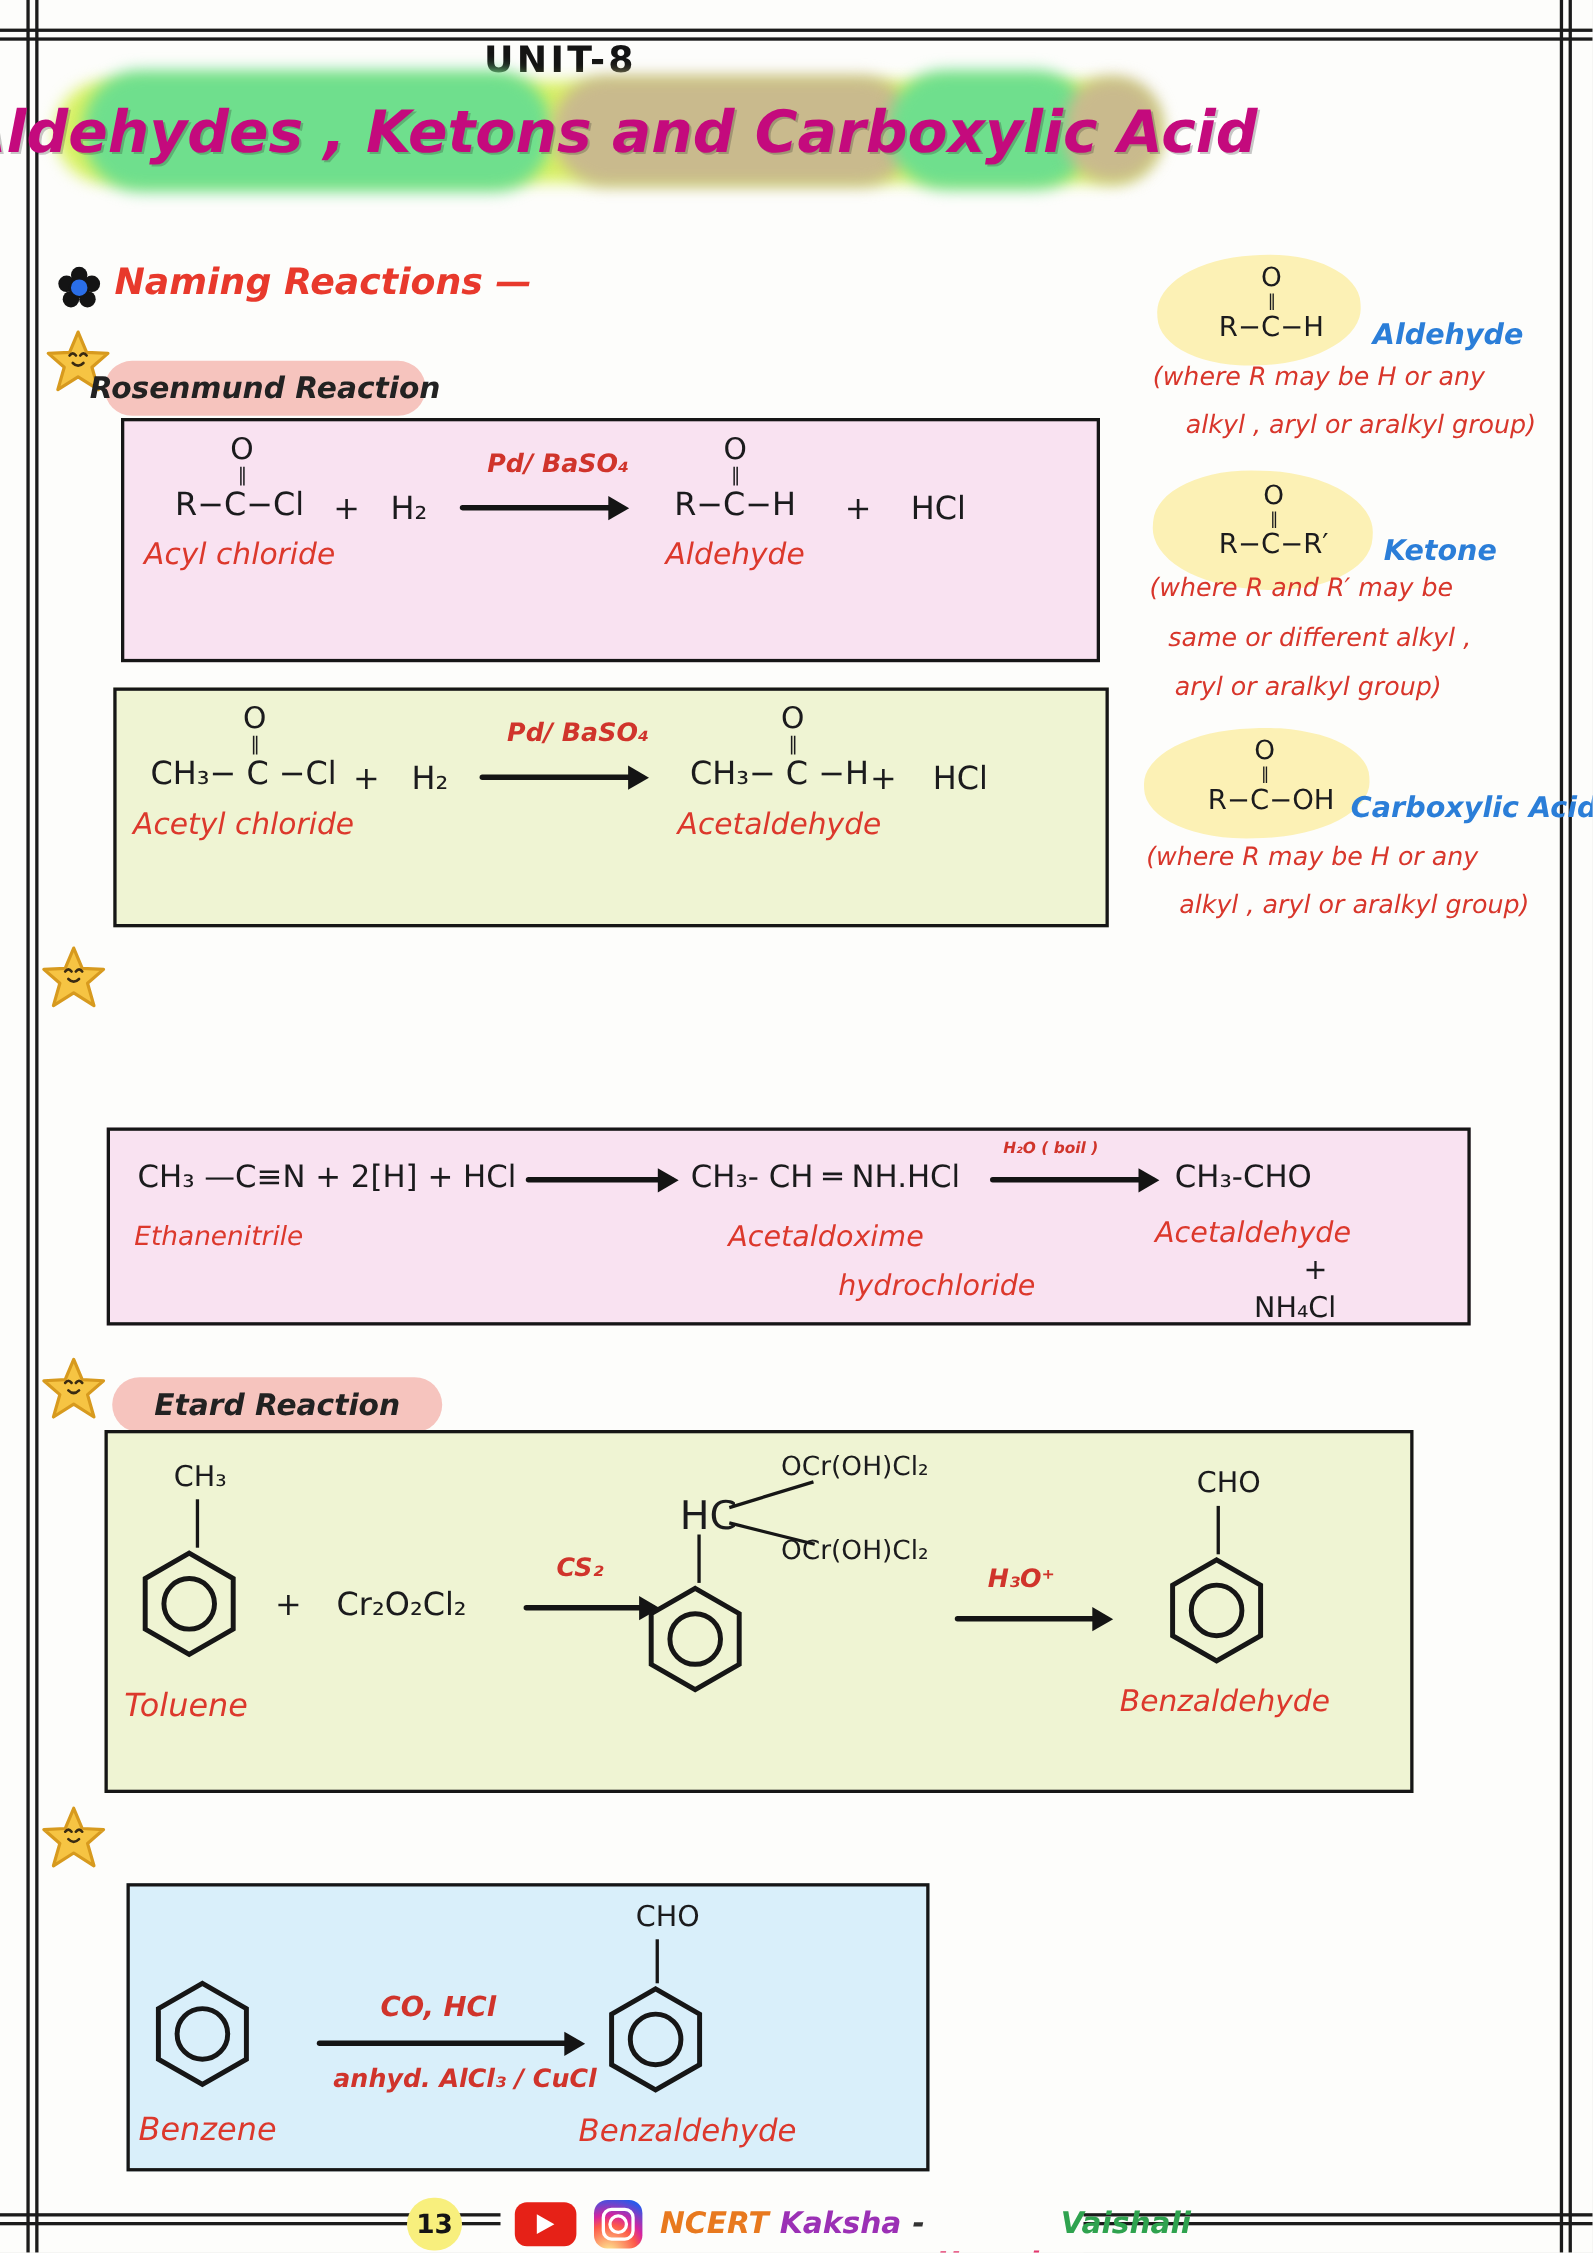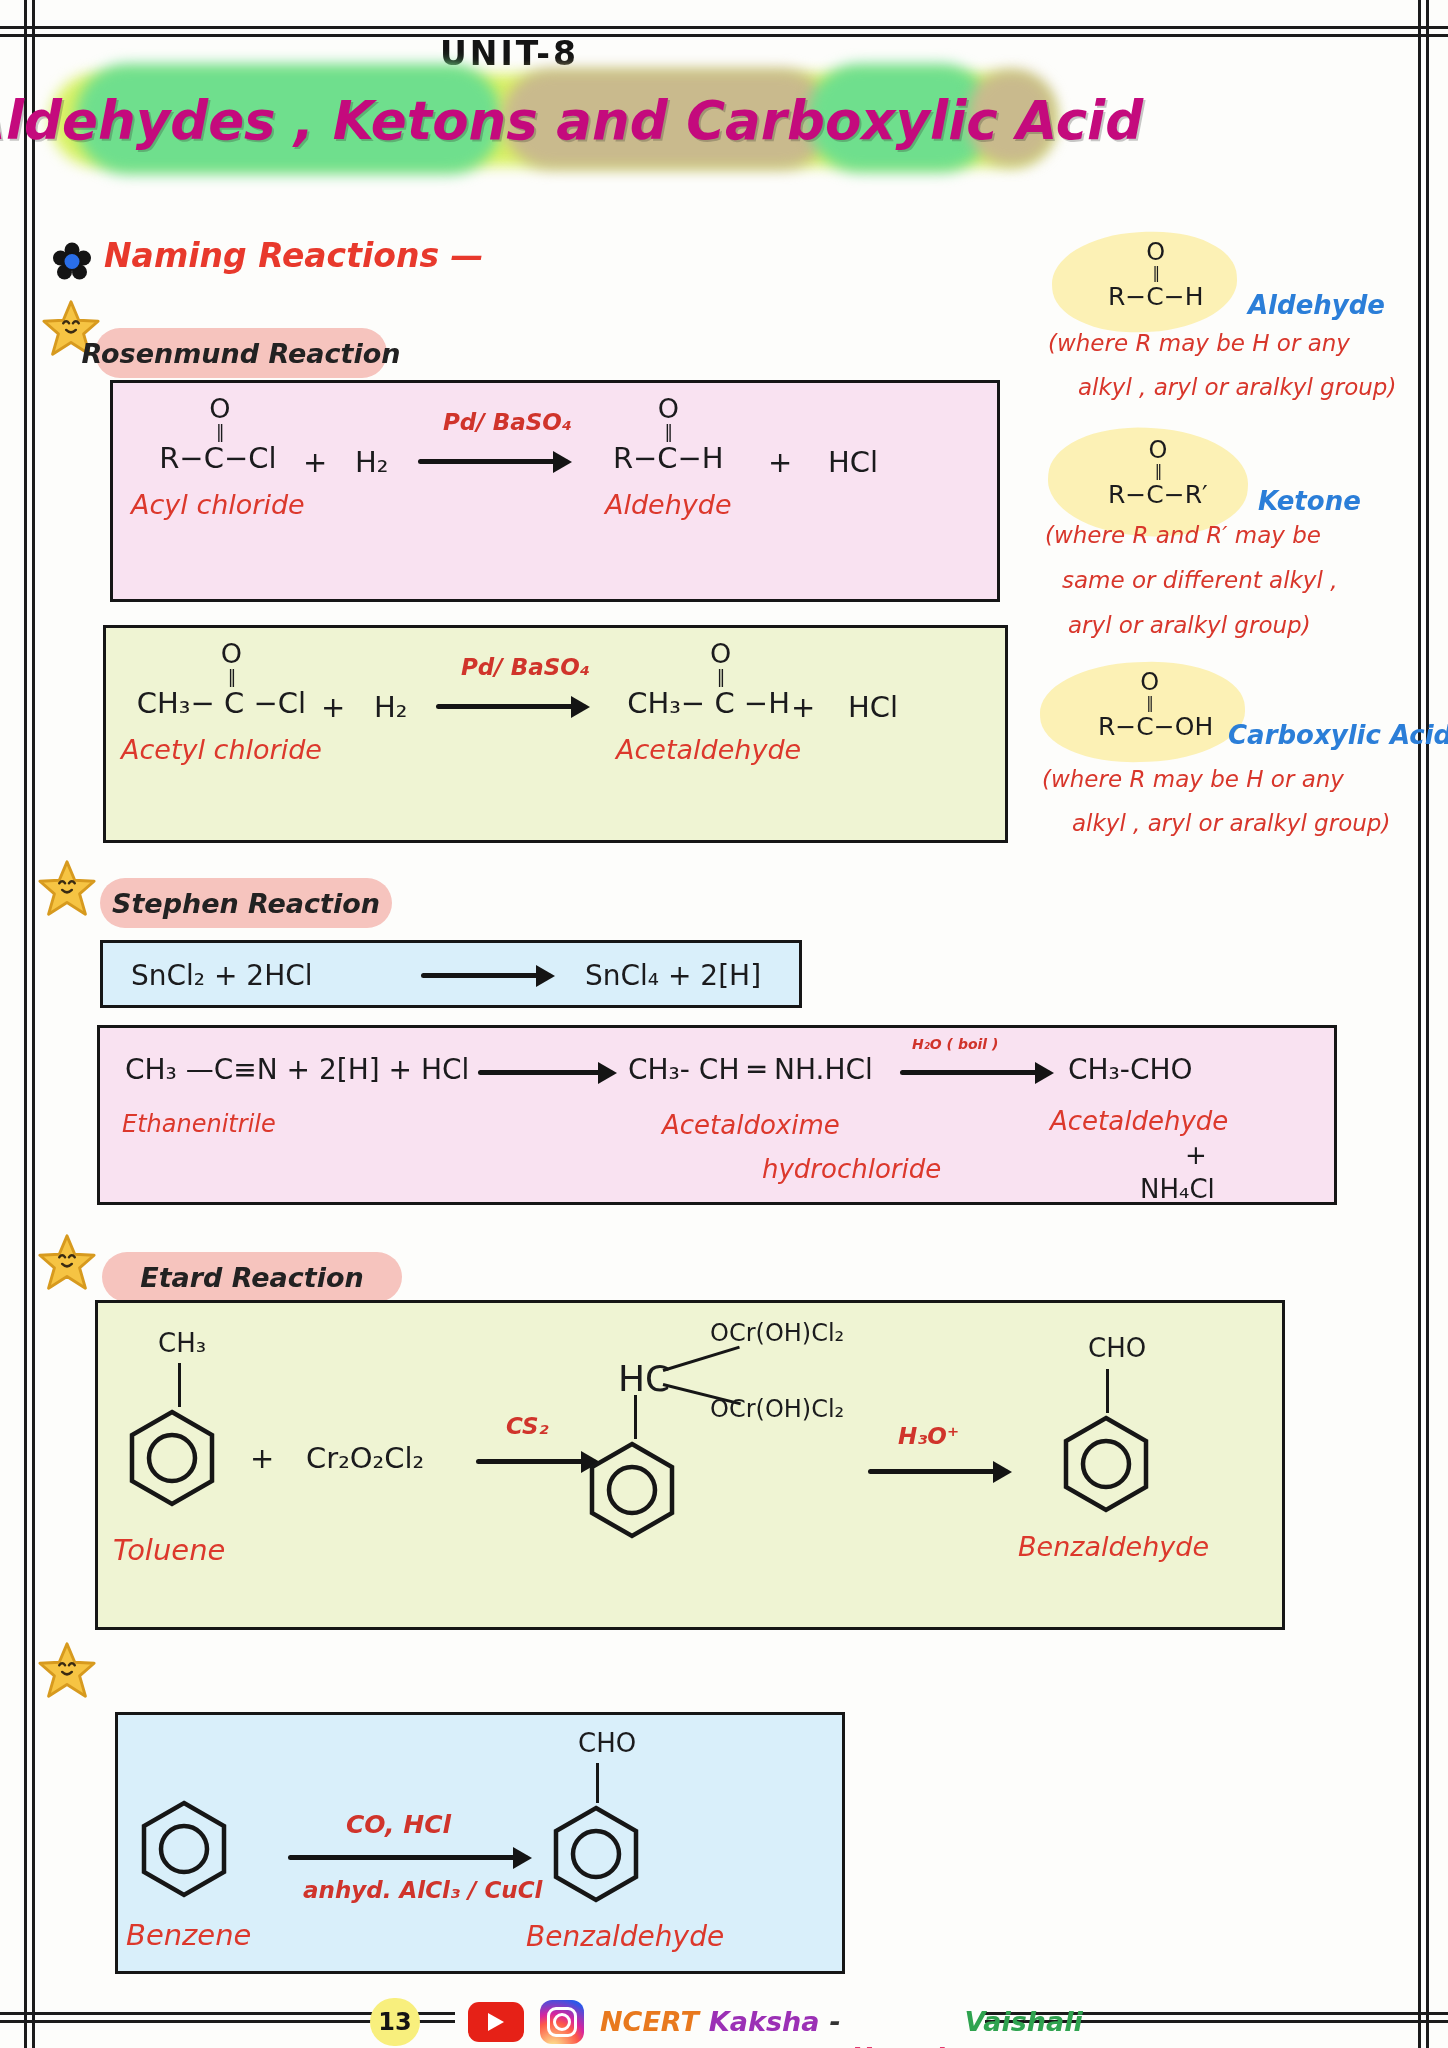"Stephen Reaction" div.pill { html: <div>Stephen Reaction</div> -> none }
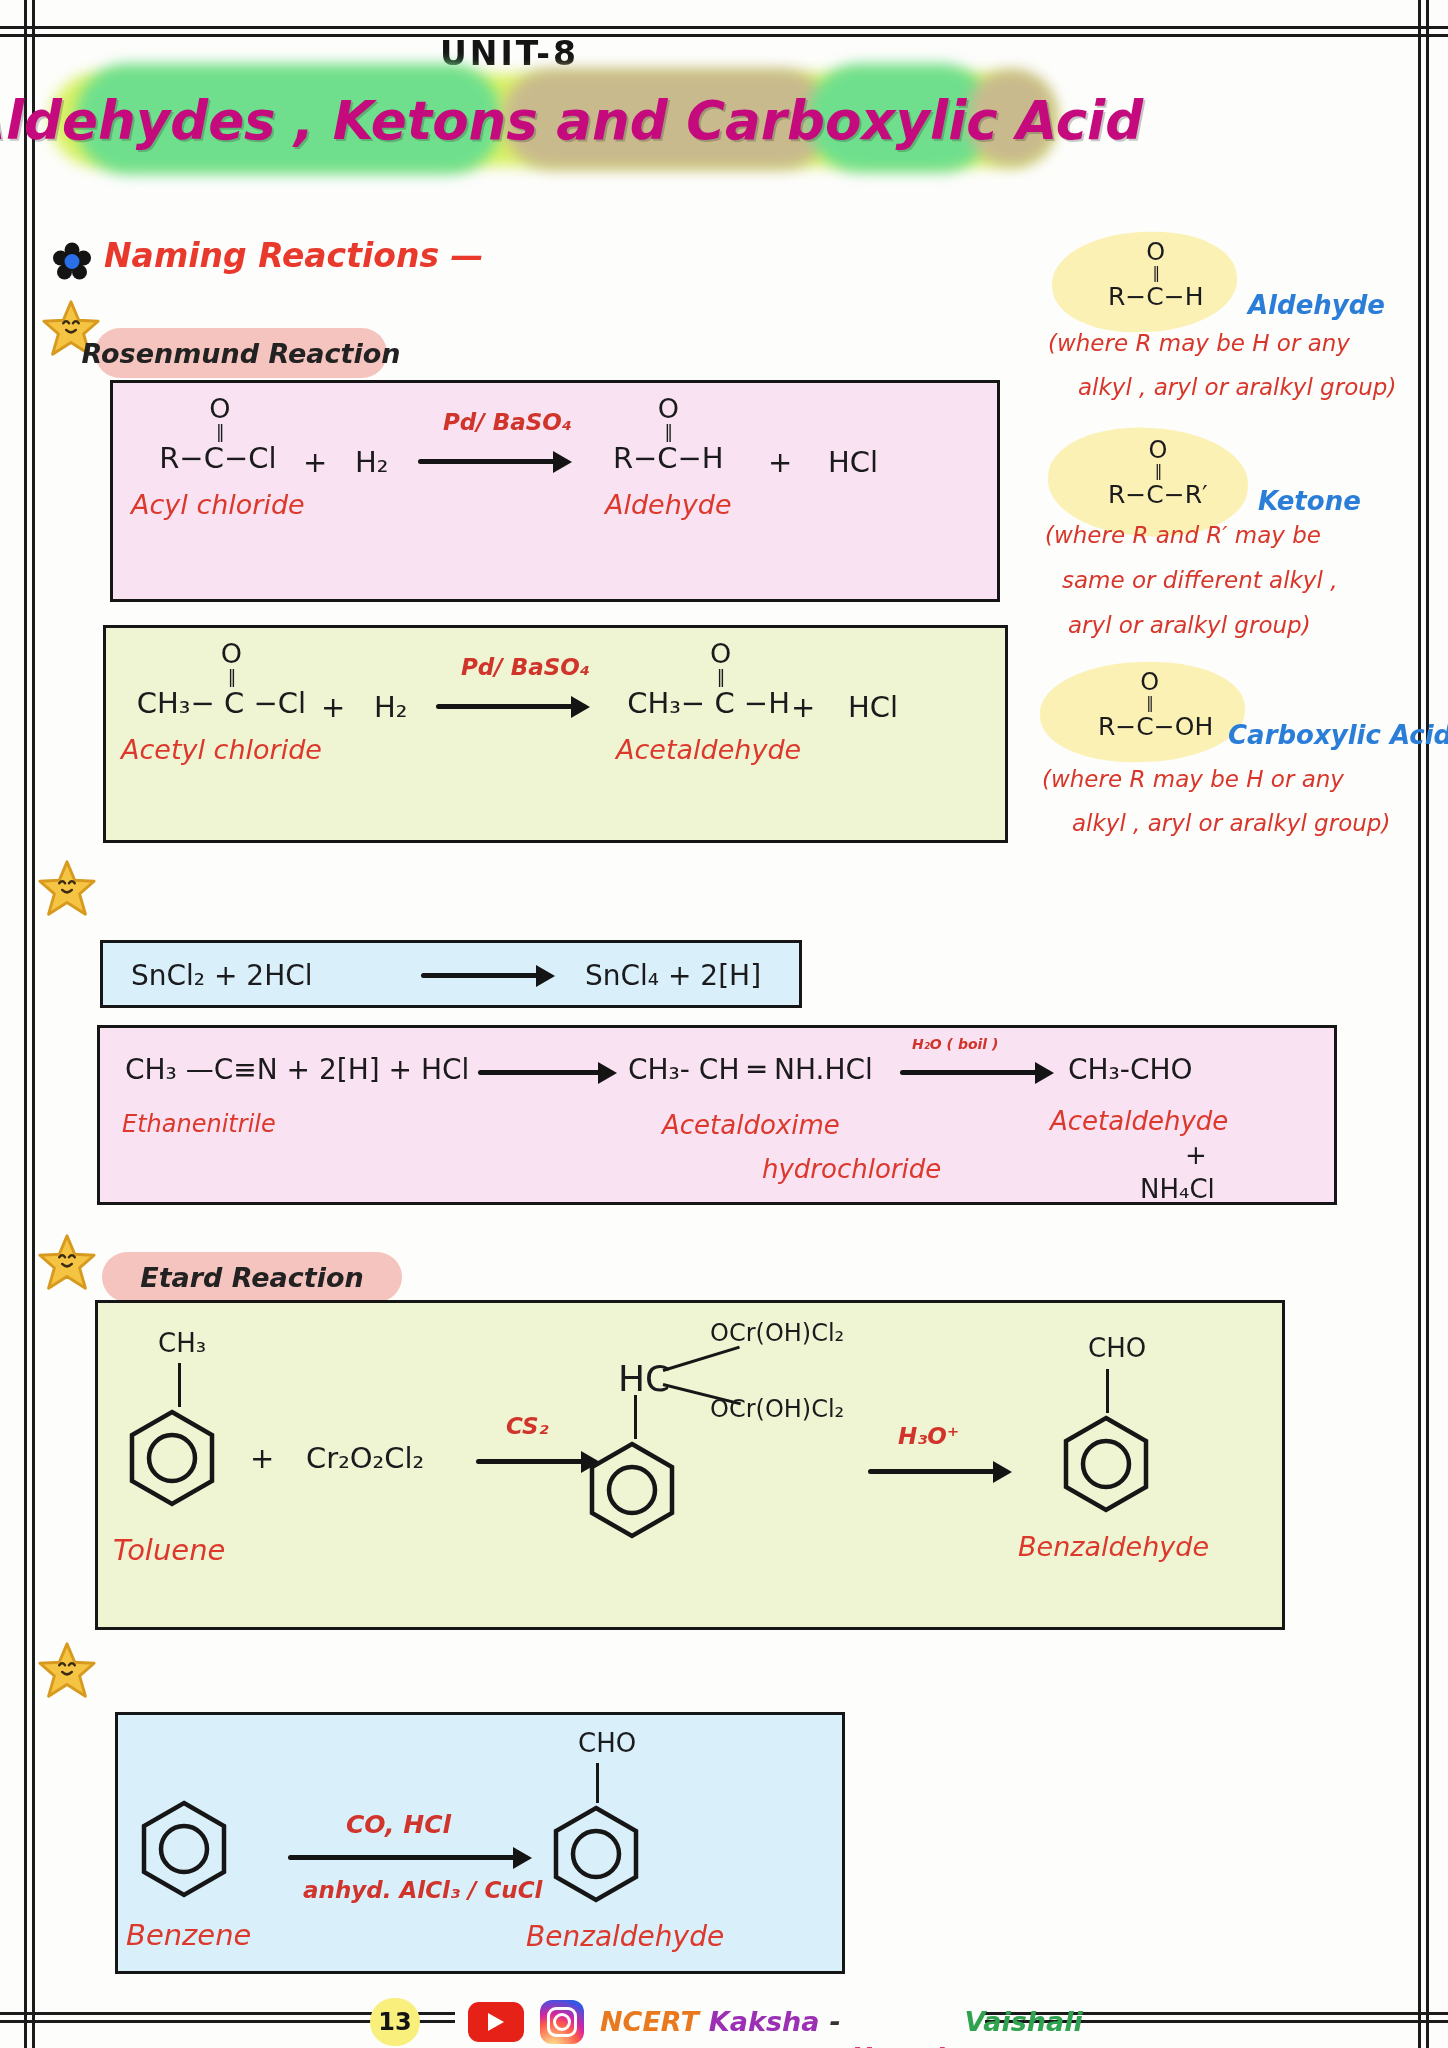"SnCl₂ + 2HCl" div.box { html: <div> <span>SnCl₂ + 2HCl</span> <div></div> <span>SnCl₄ + 2[H]</span> </div> -> none }
